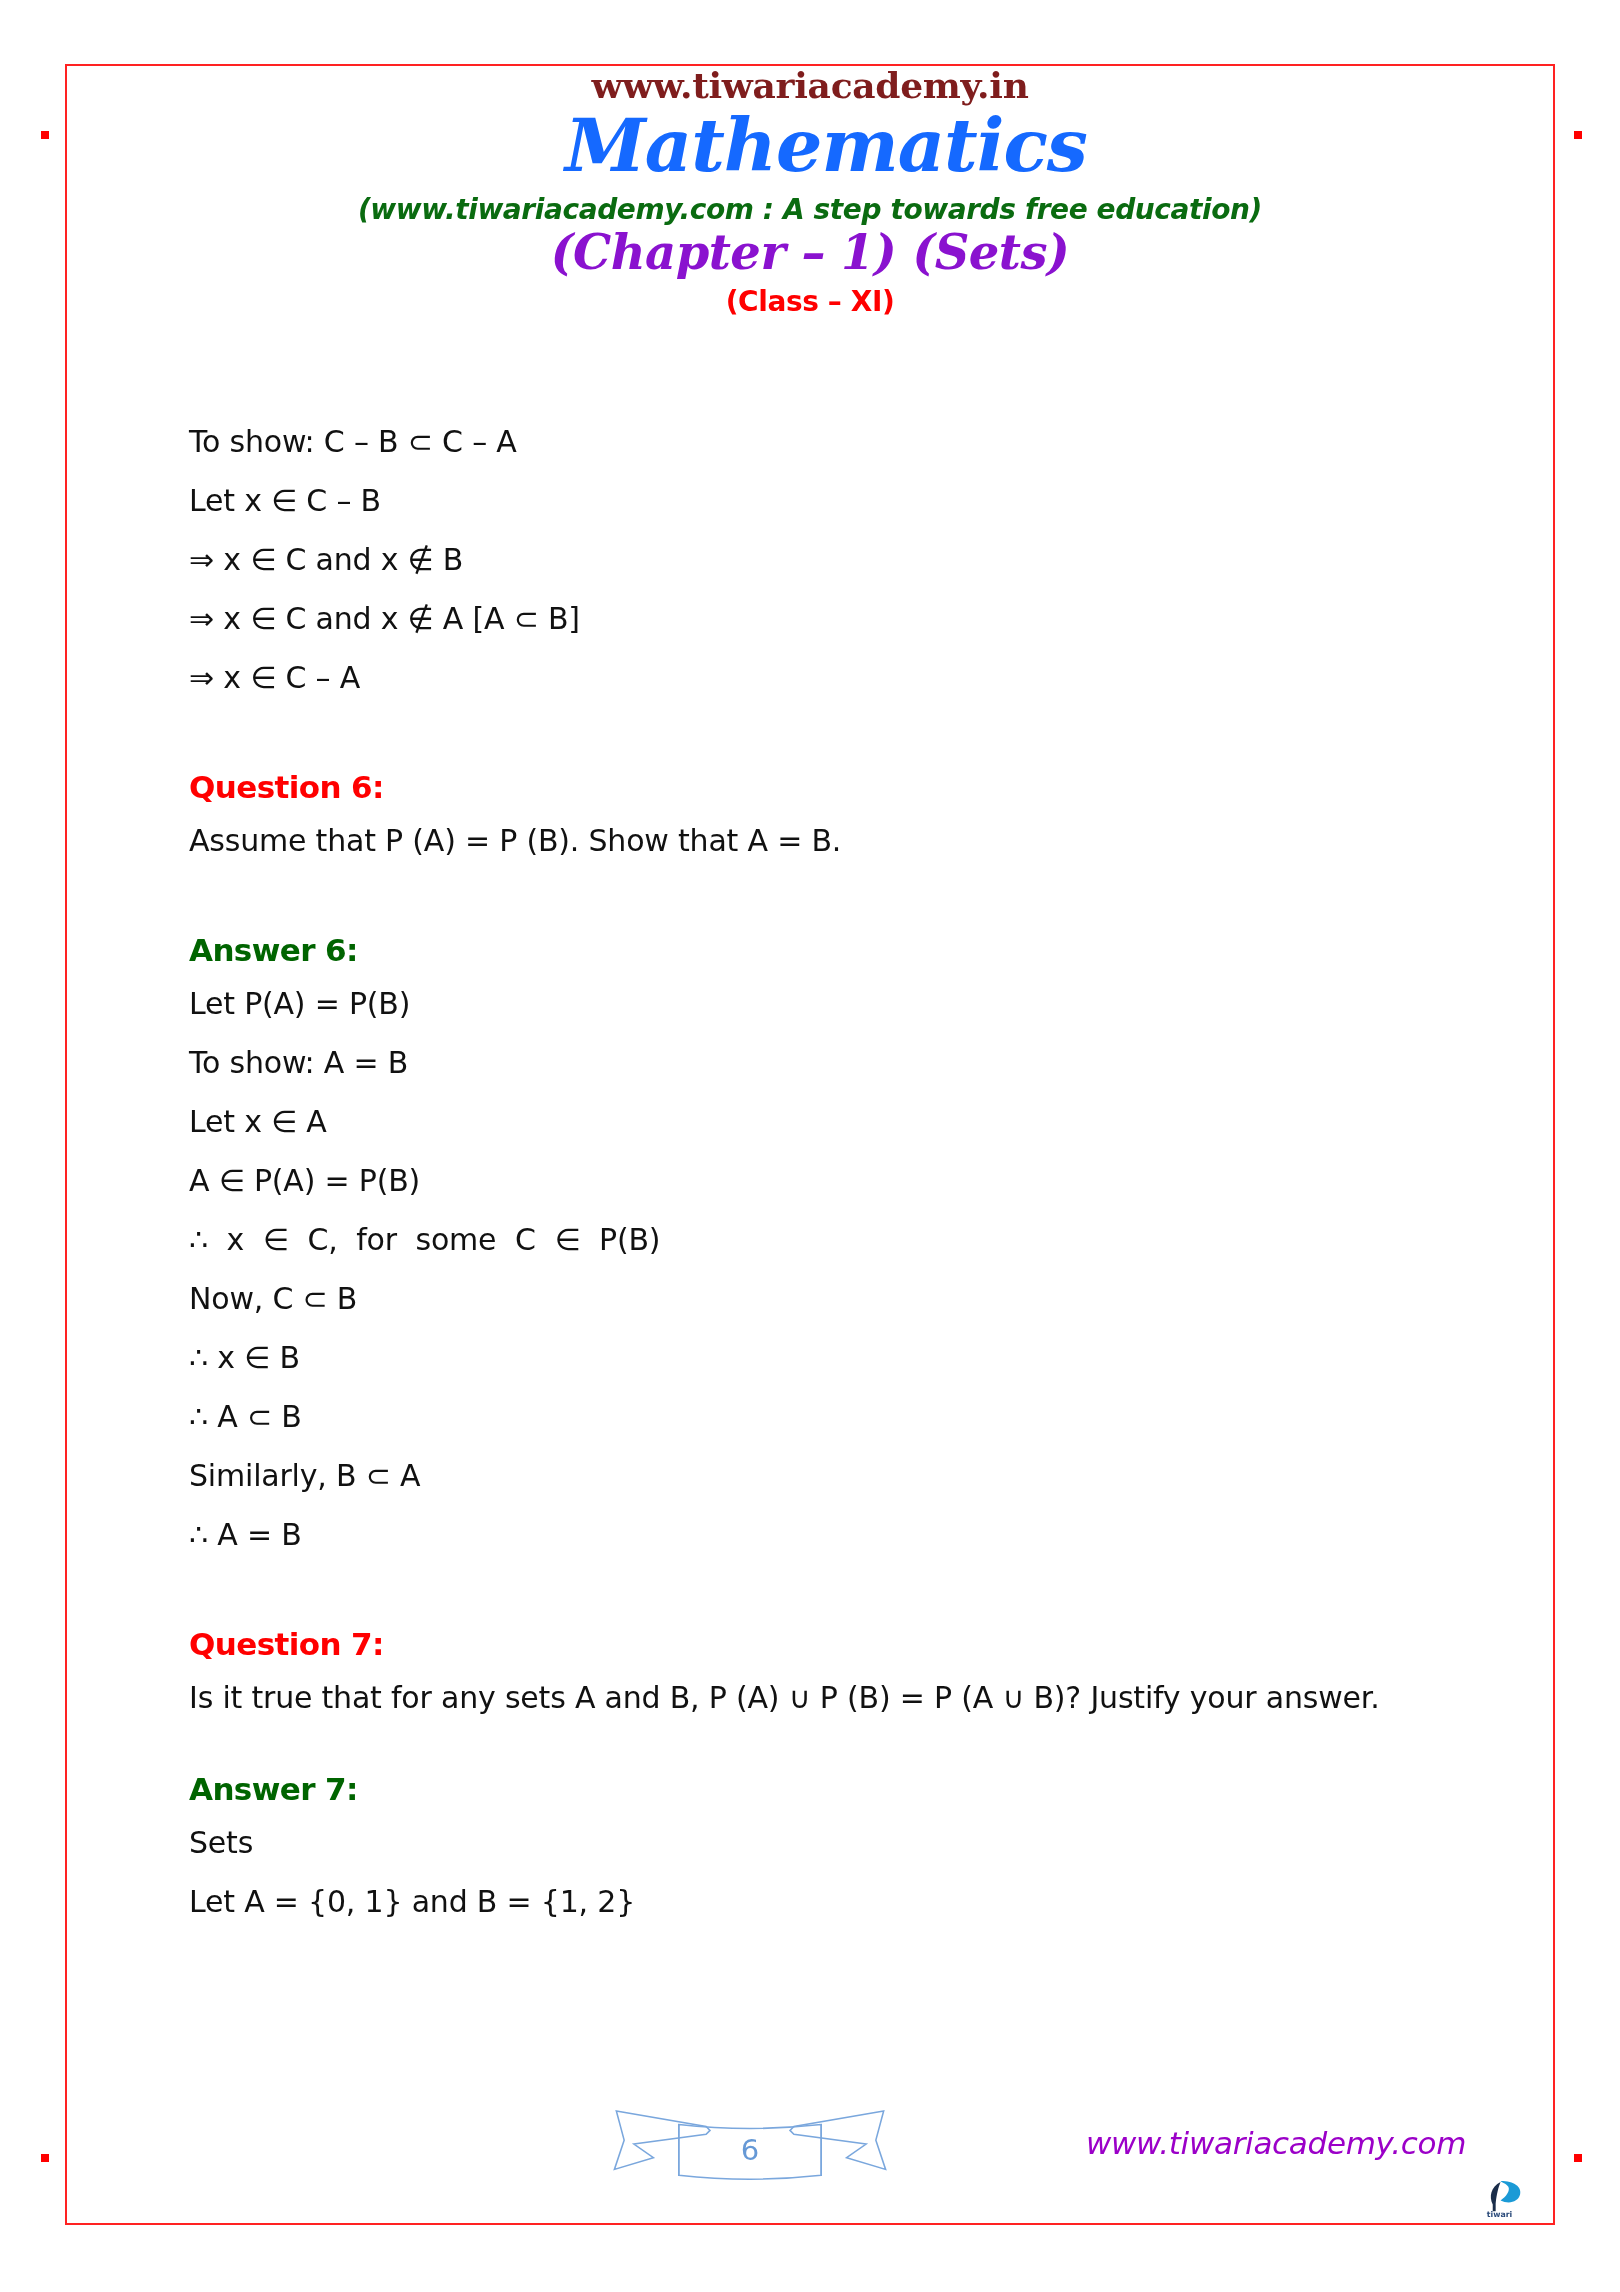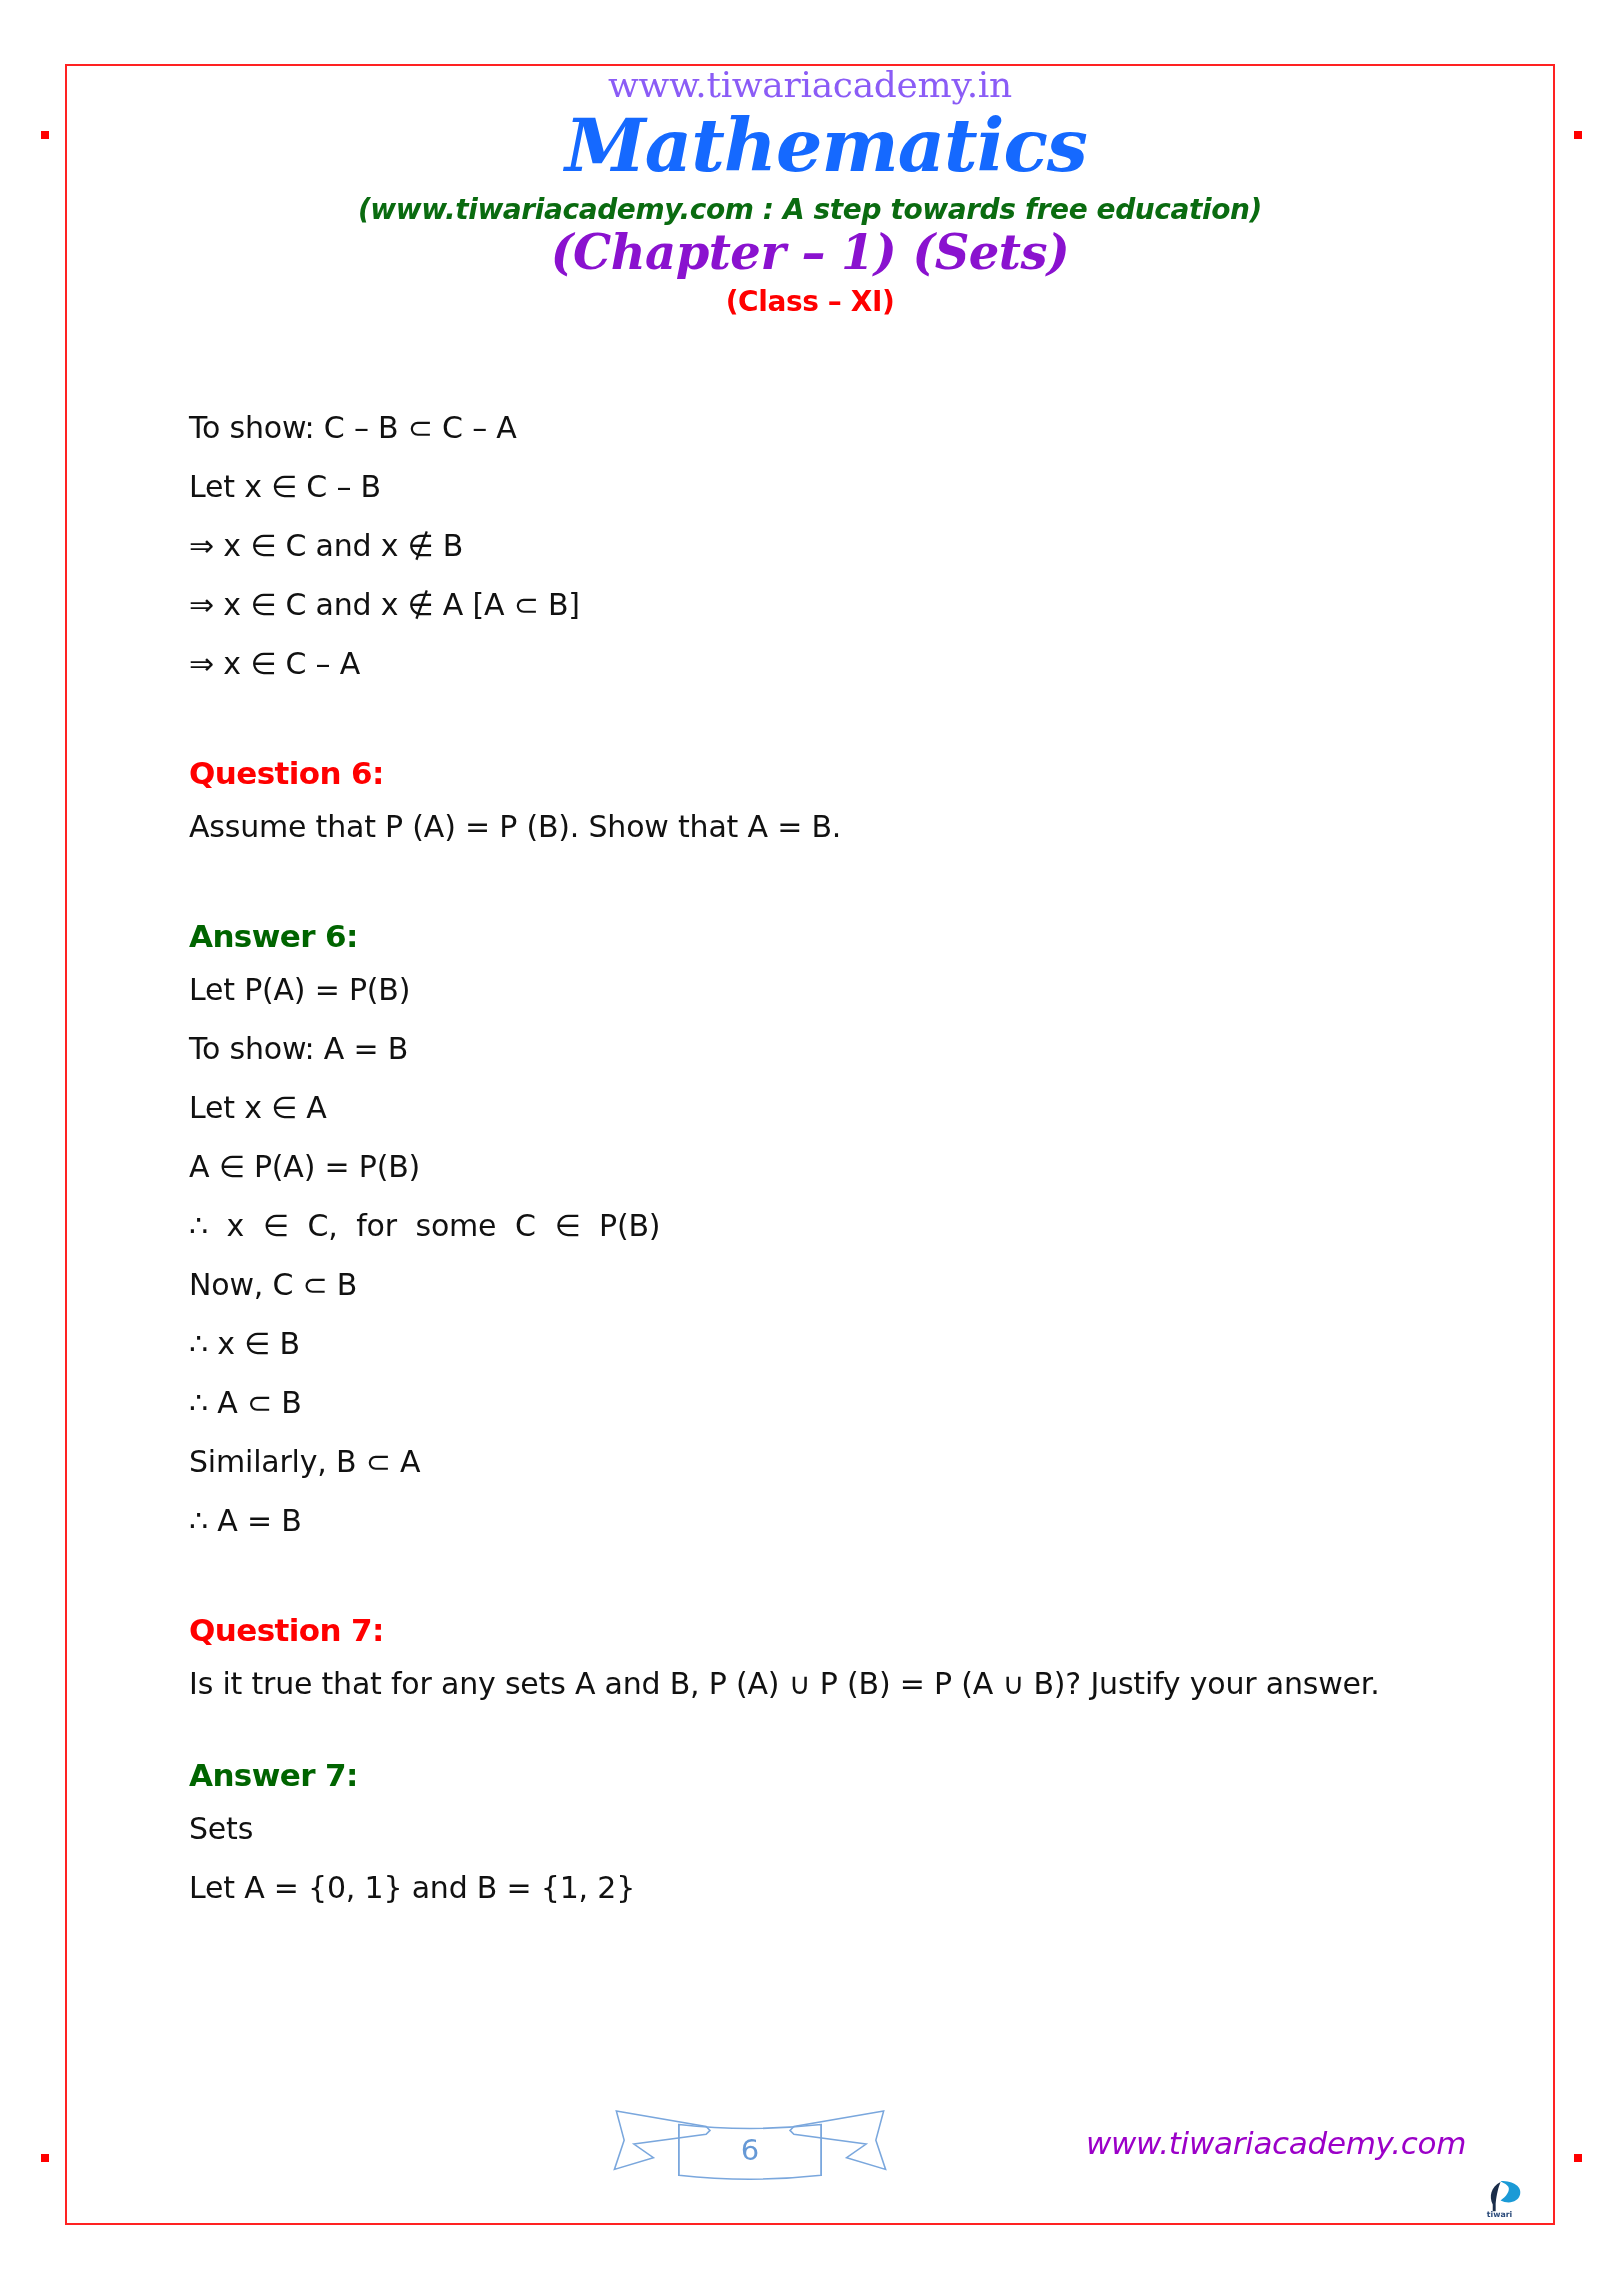"www.tiwariacademy.in" .site-title { color: #8b5cf6 -> #7f1d1d; font-weight: normal -> bold }
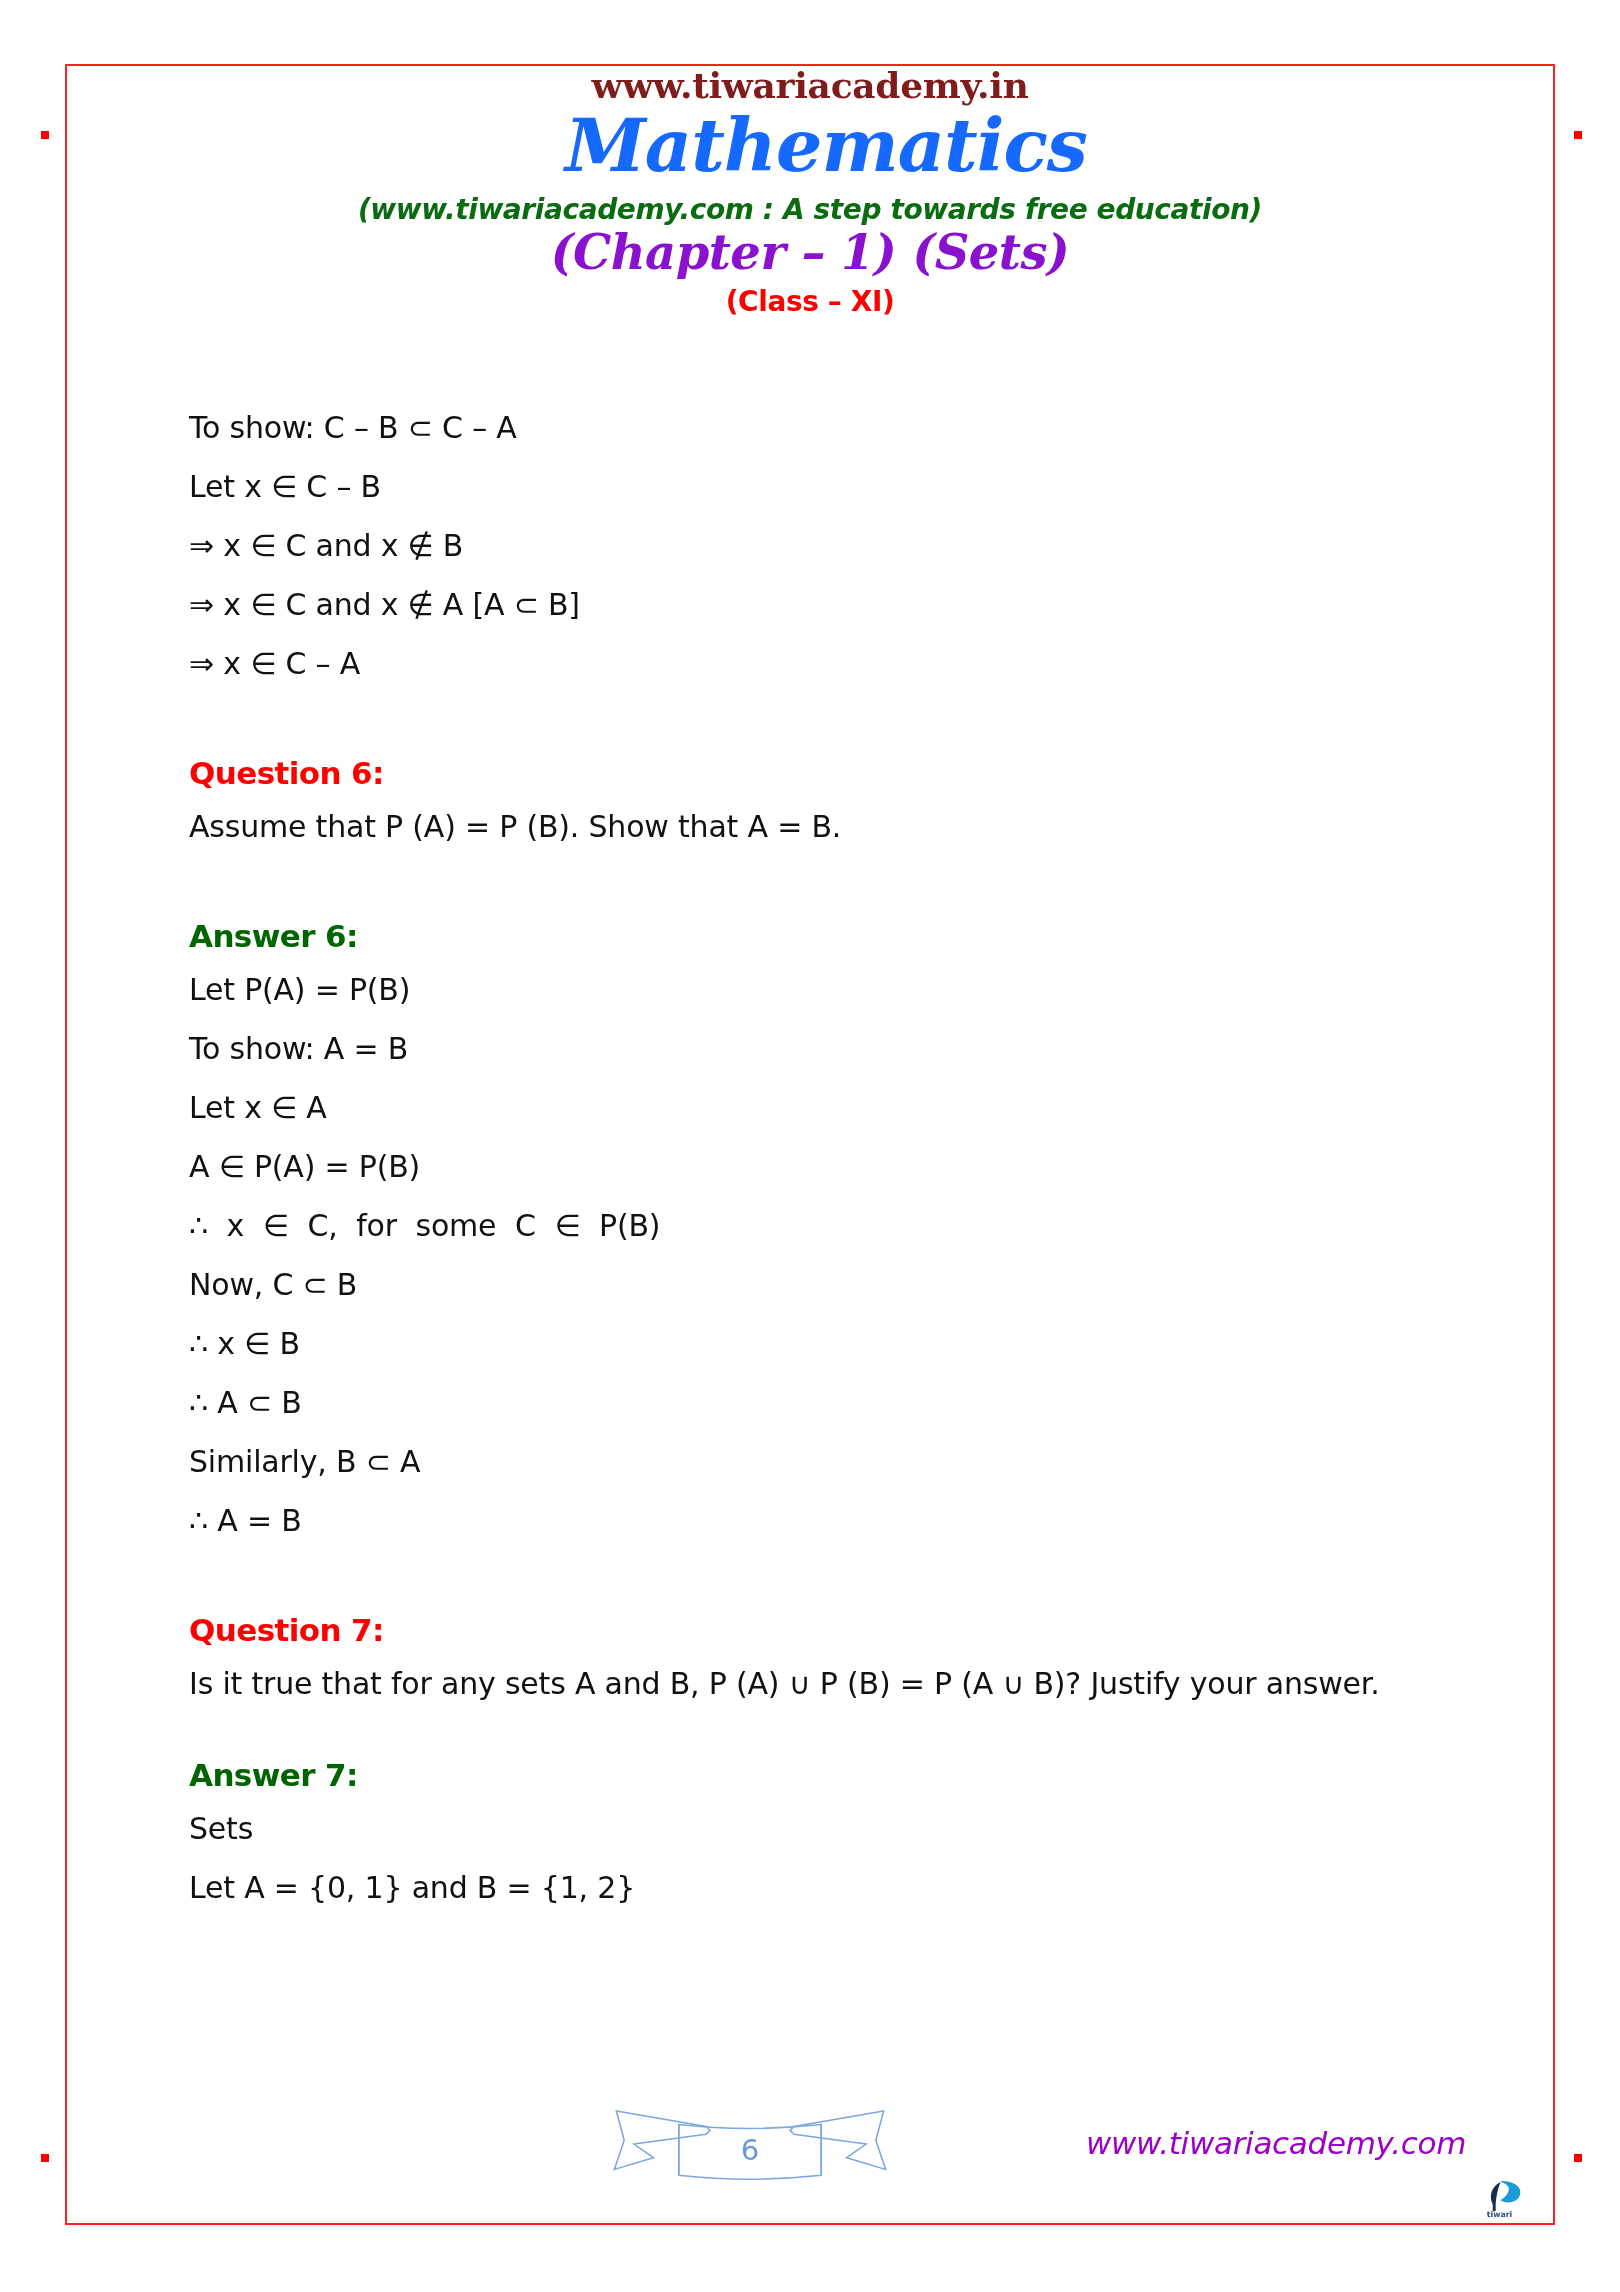"To show: C – B" .content { top: 398px -> 412px }
